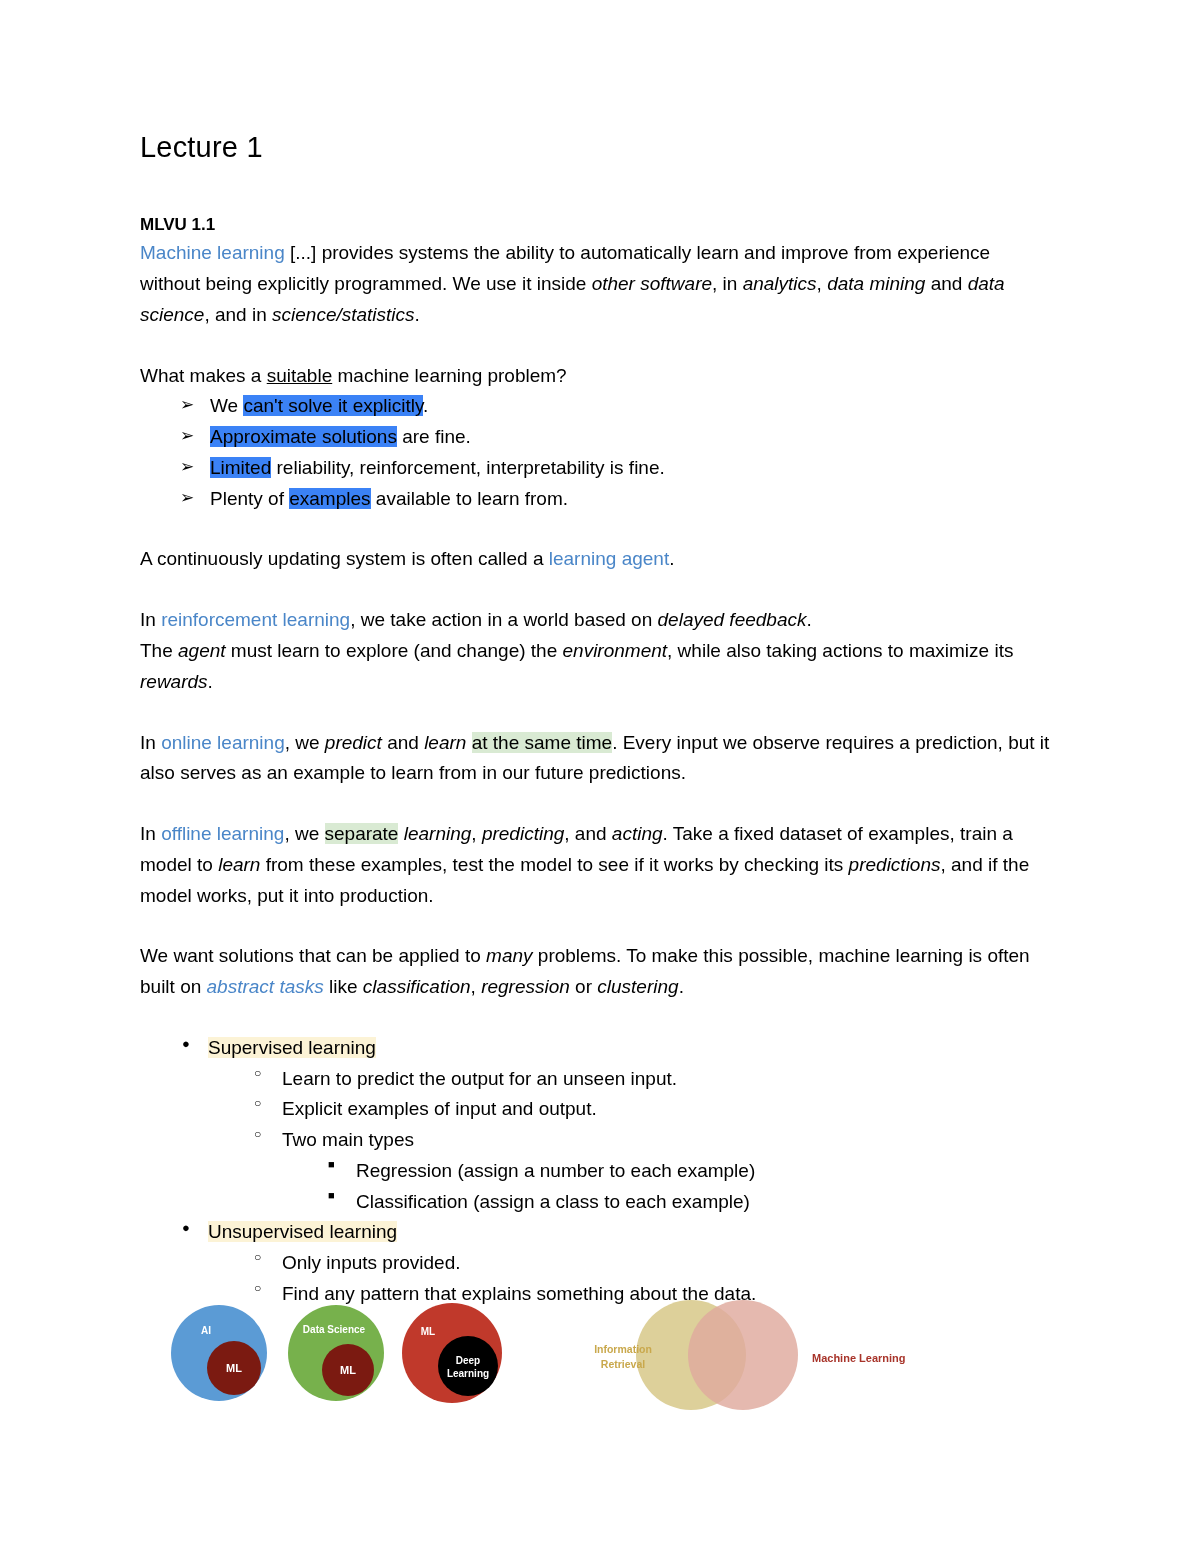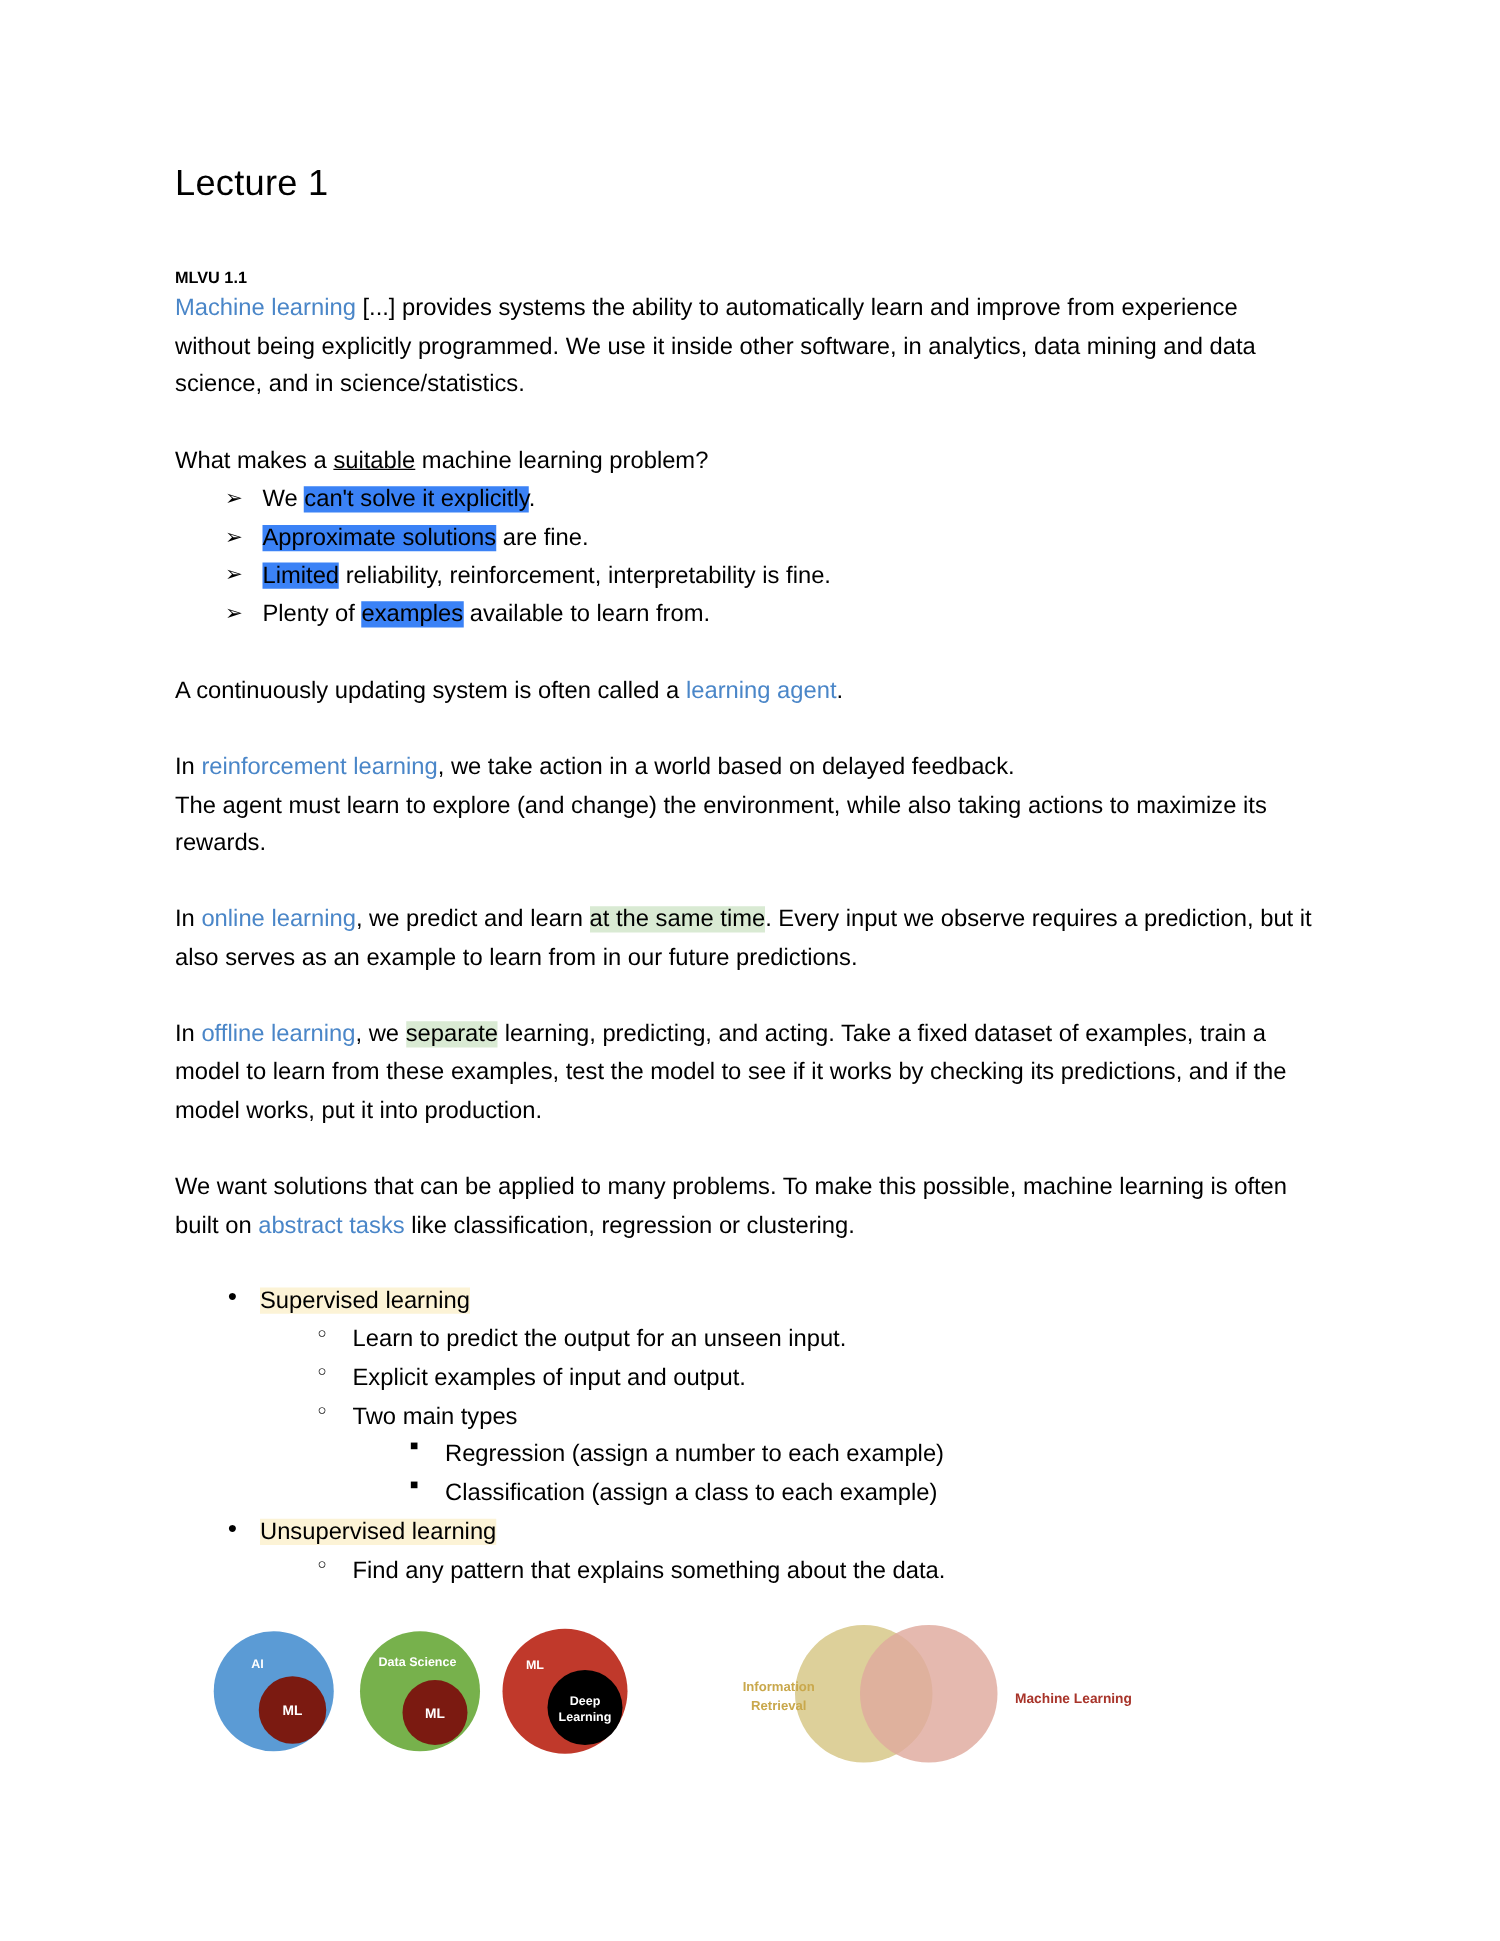"MLVU 1.1" .sect-head { font-size: 13px -> 17px }
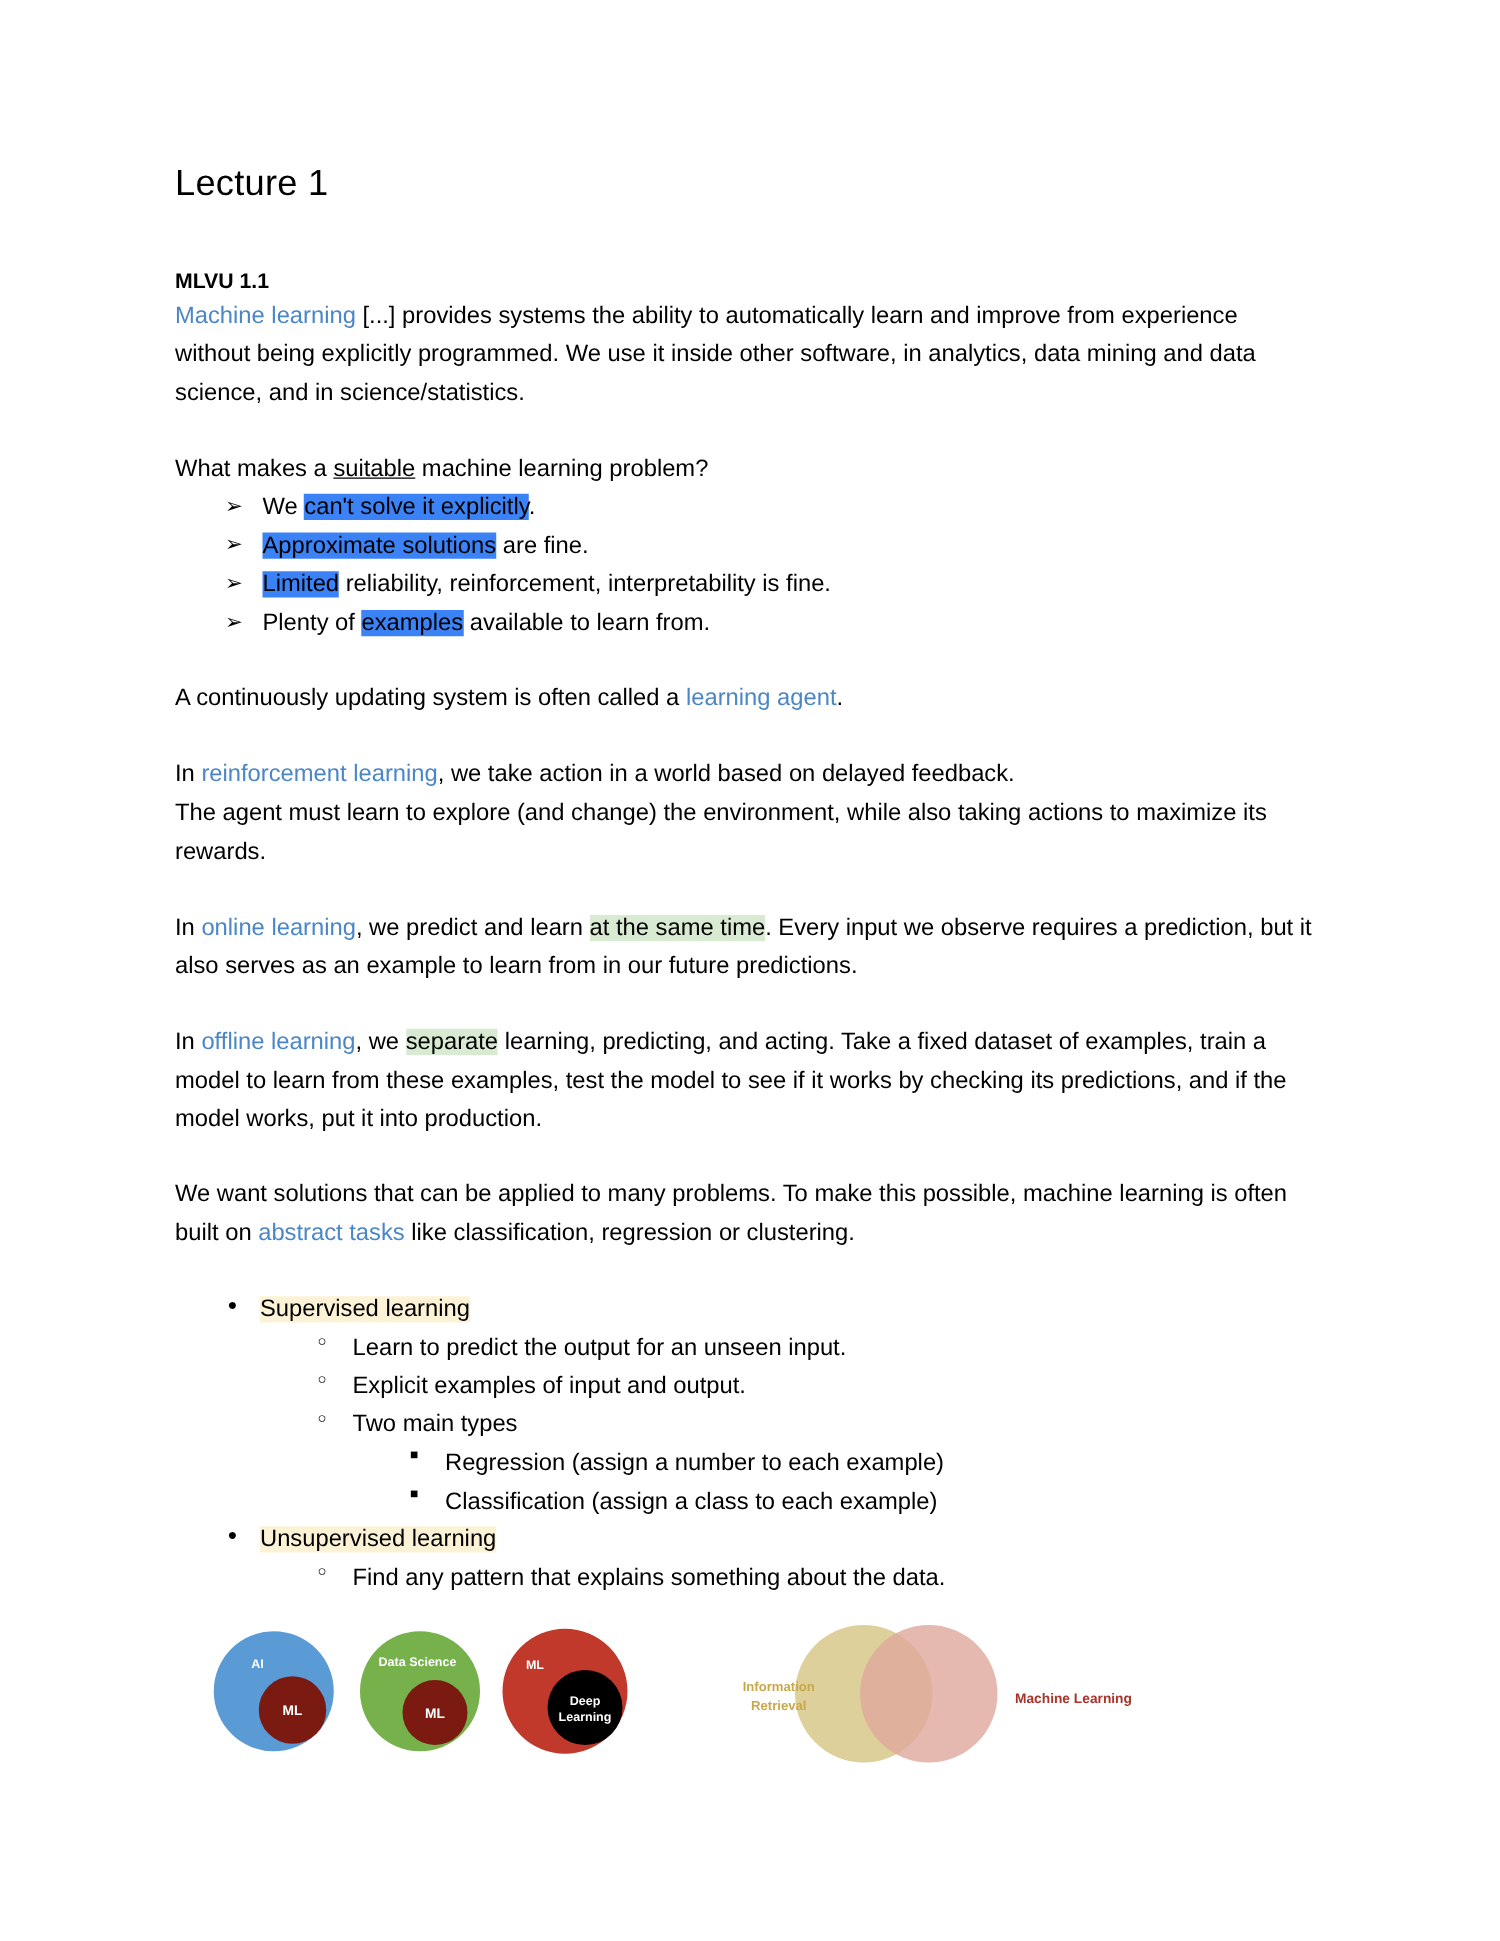"other software" .ital { font-style: none -> italic }
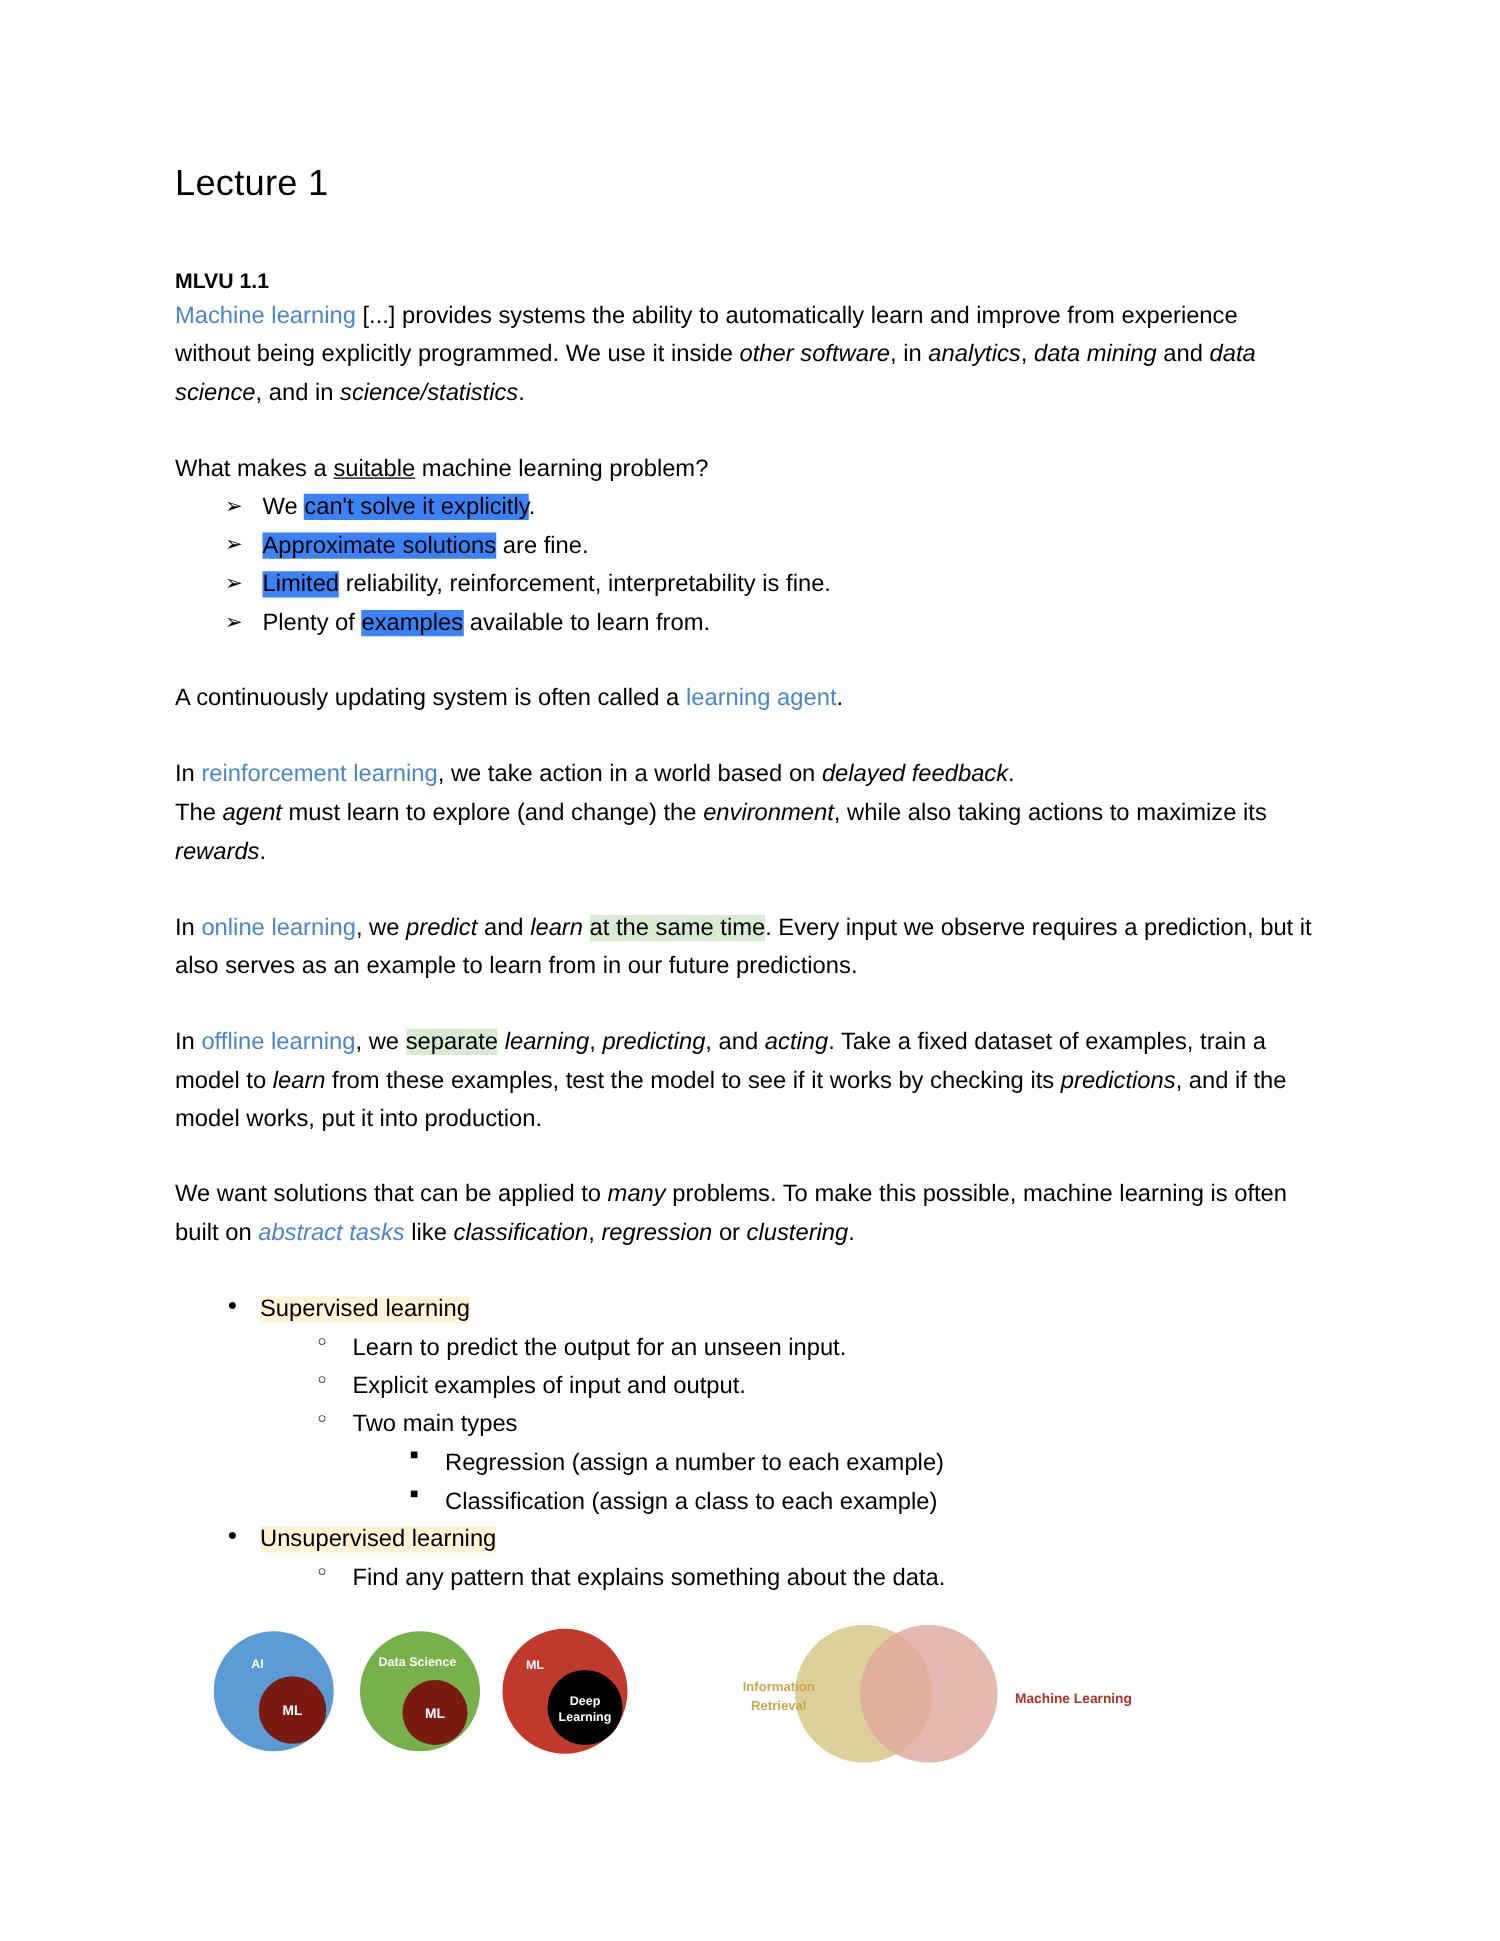"Only inputs provided." li.lv2 { html: none -> <li>Only inputs provided.</li> }
